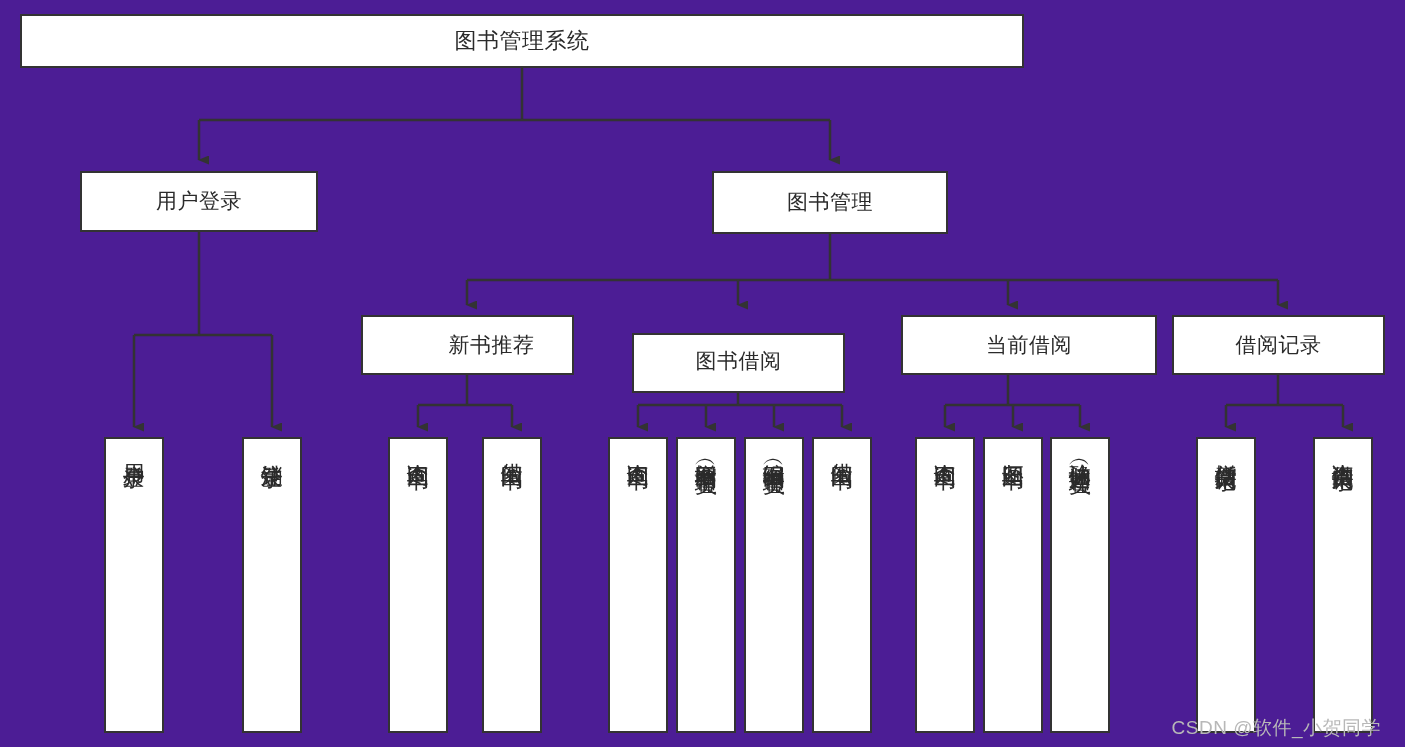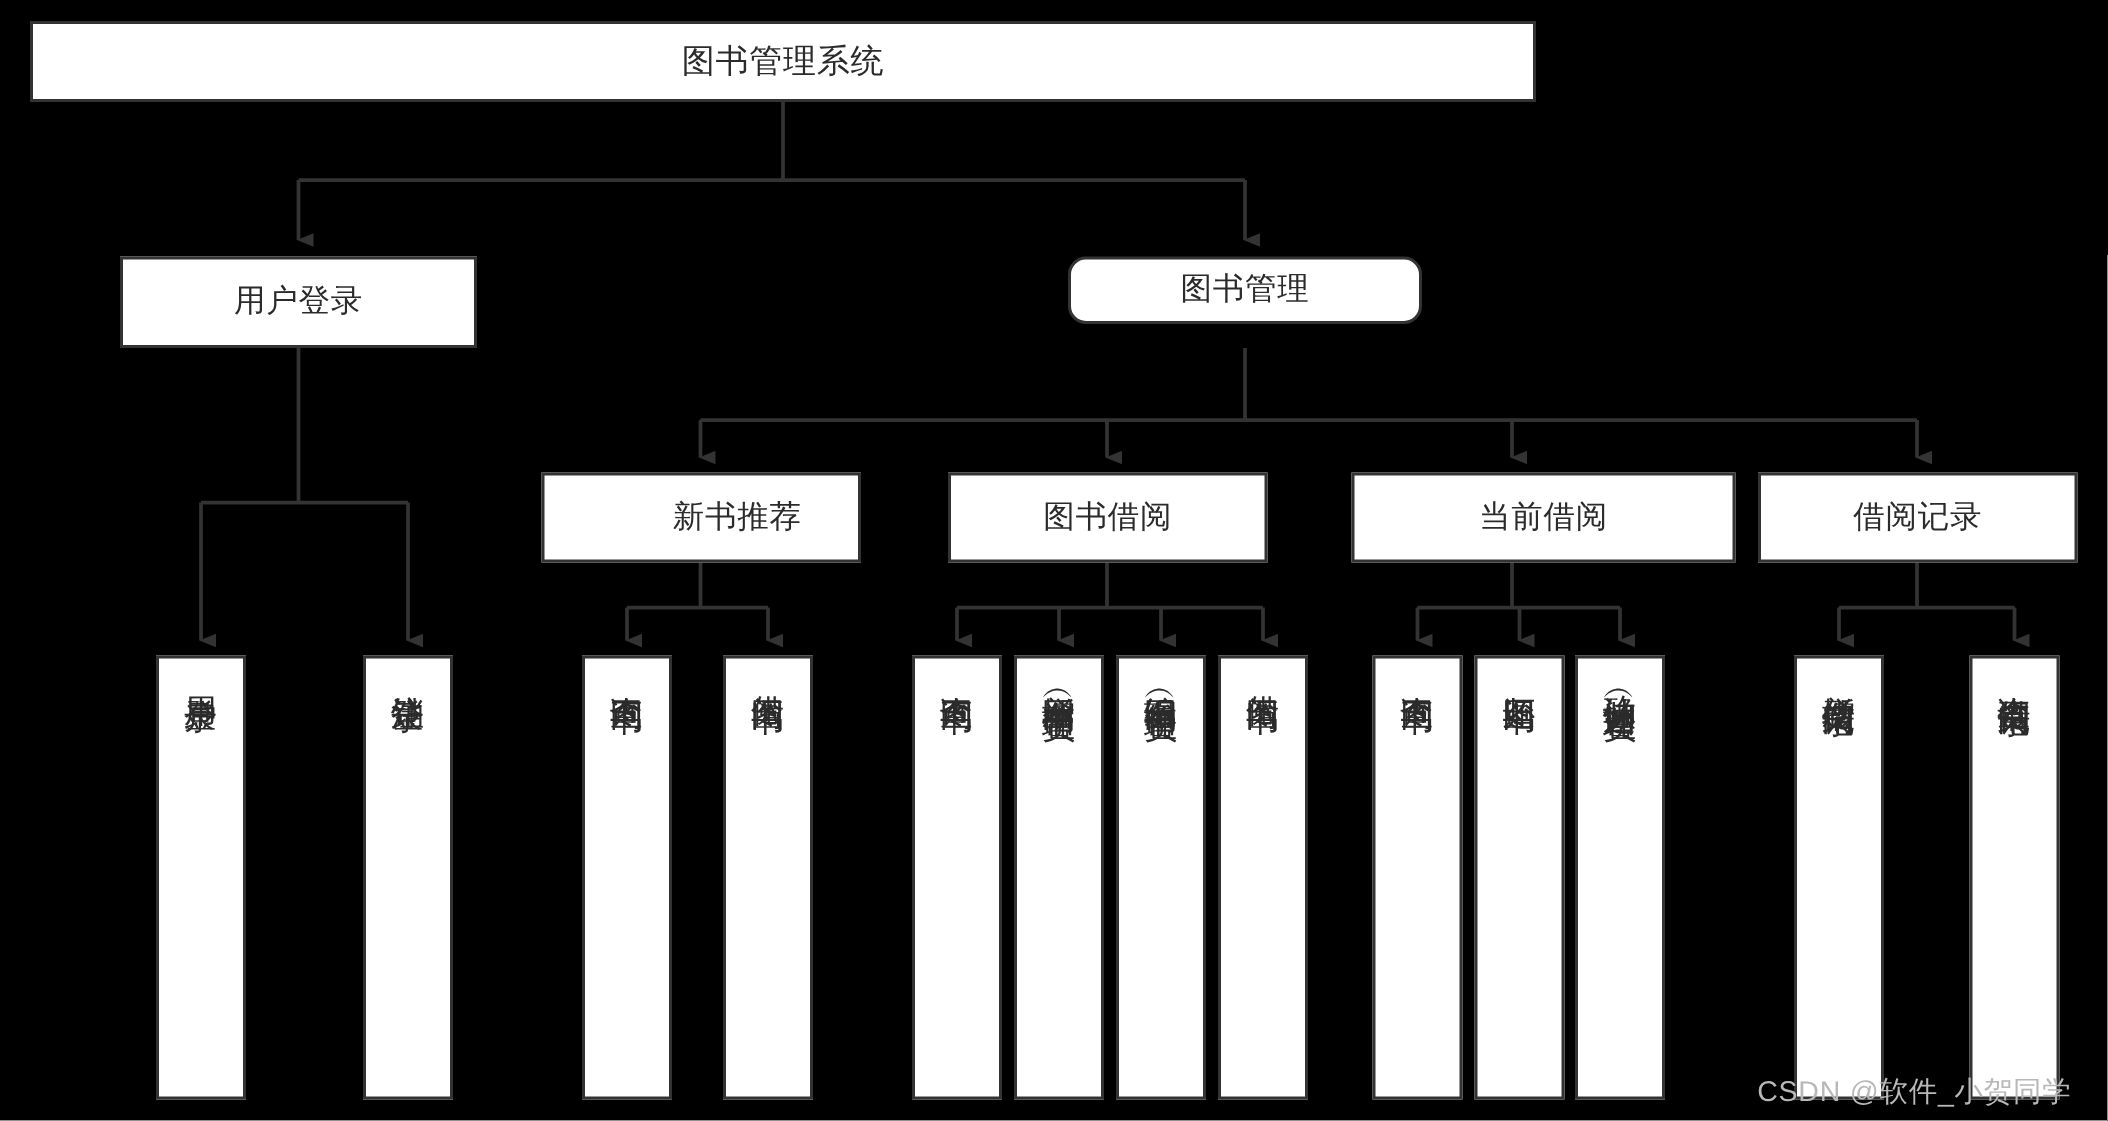"图书管理系统" #diagram-root { background: #000000 -> #4c1d95 }
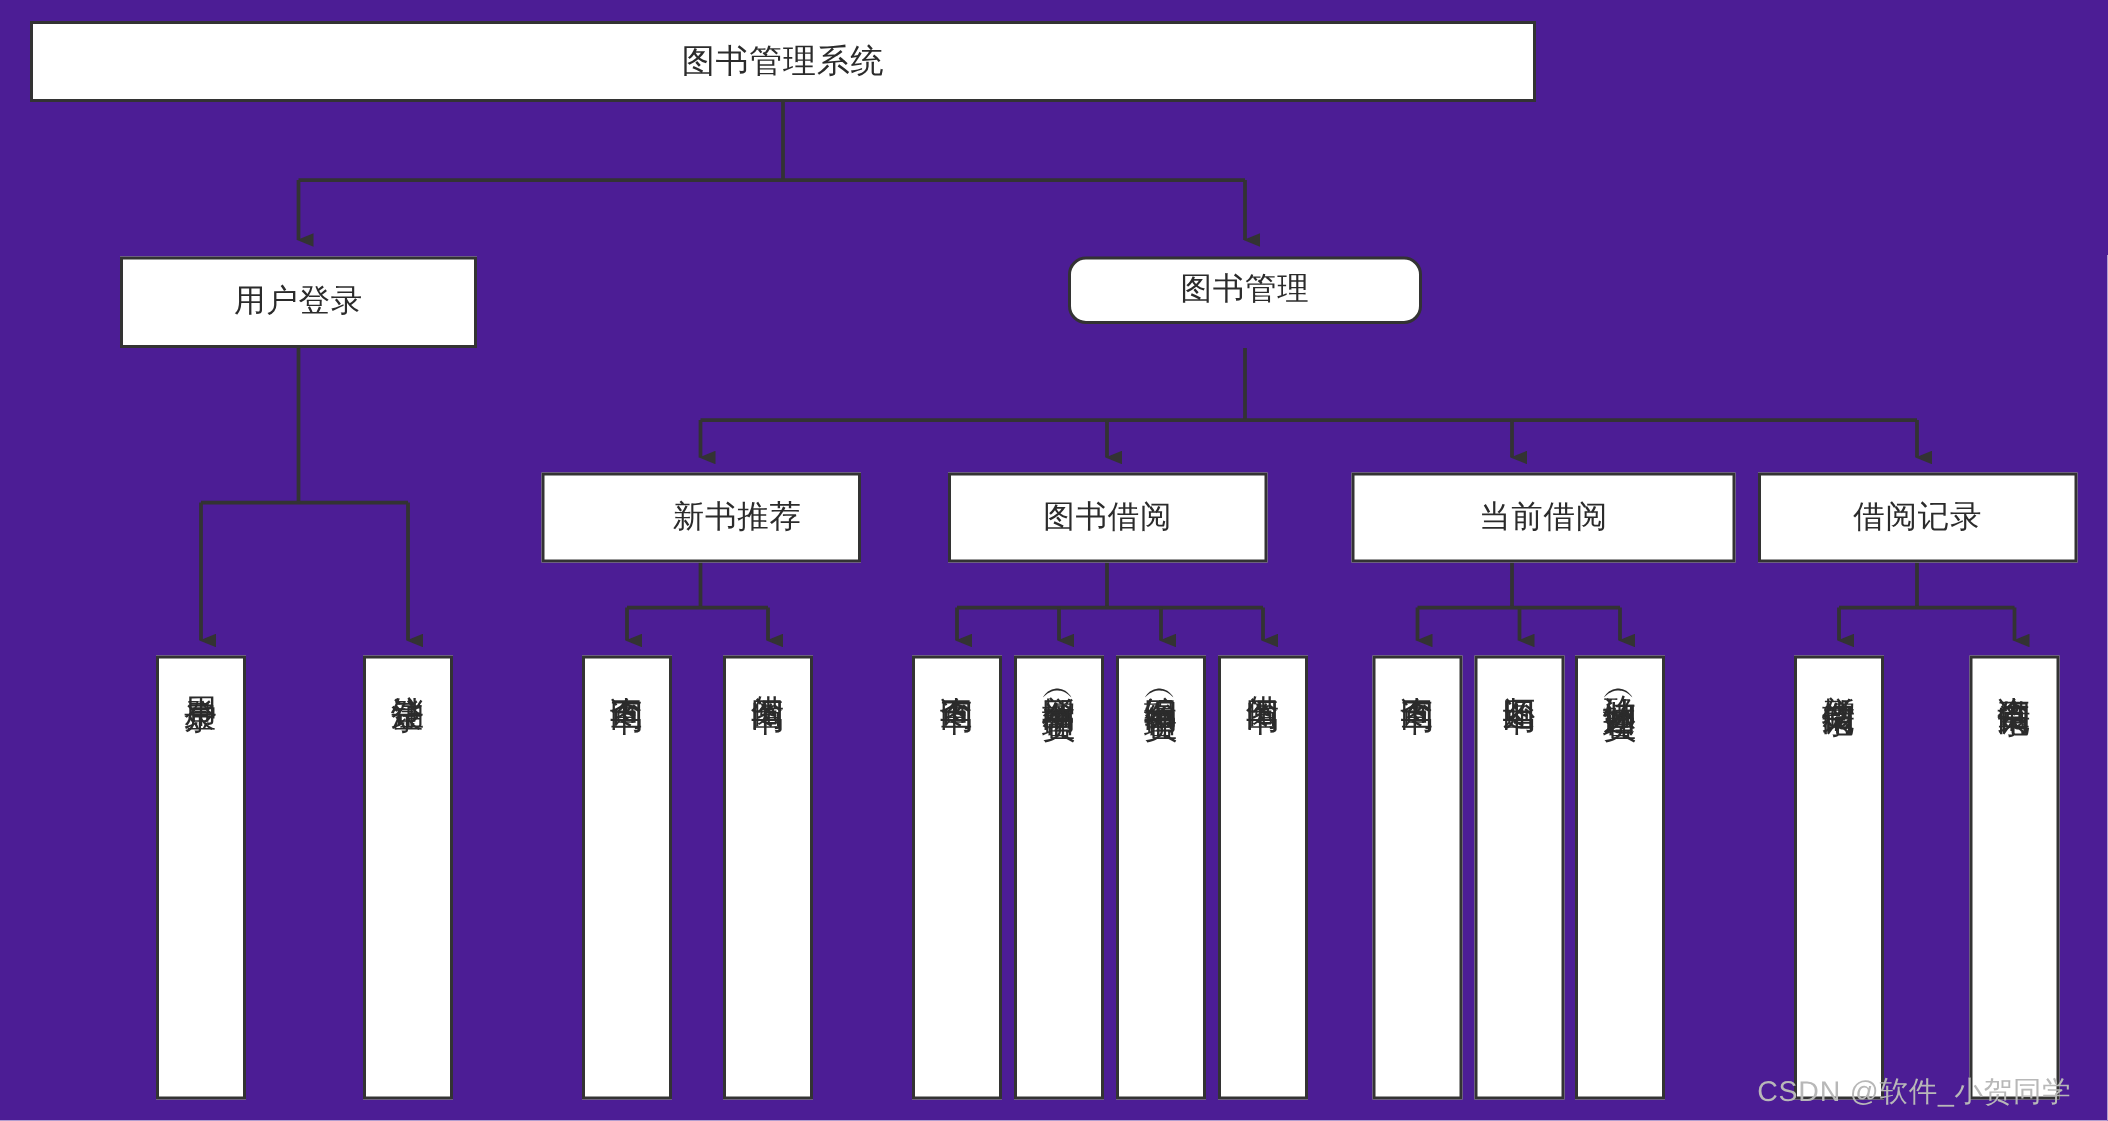"图书管理" div.node { border-radius: 12px -> none; height: 45px -> 63px }
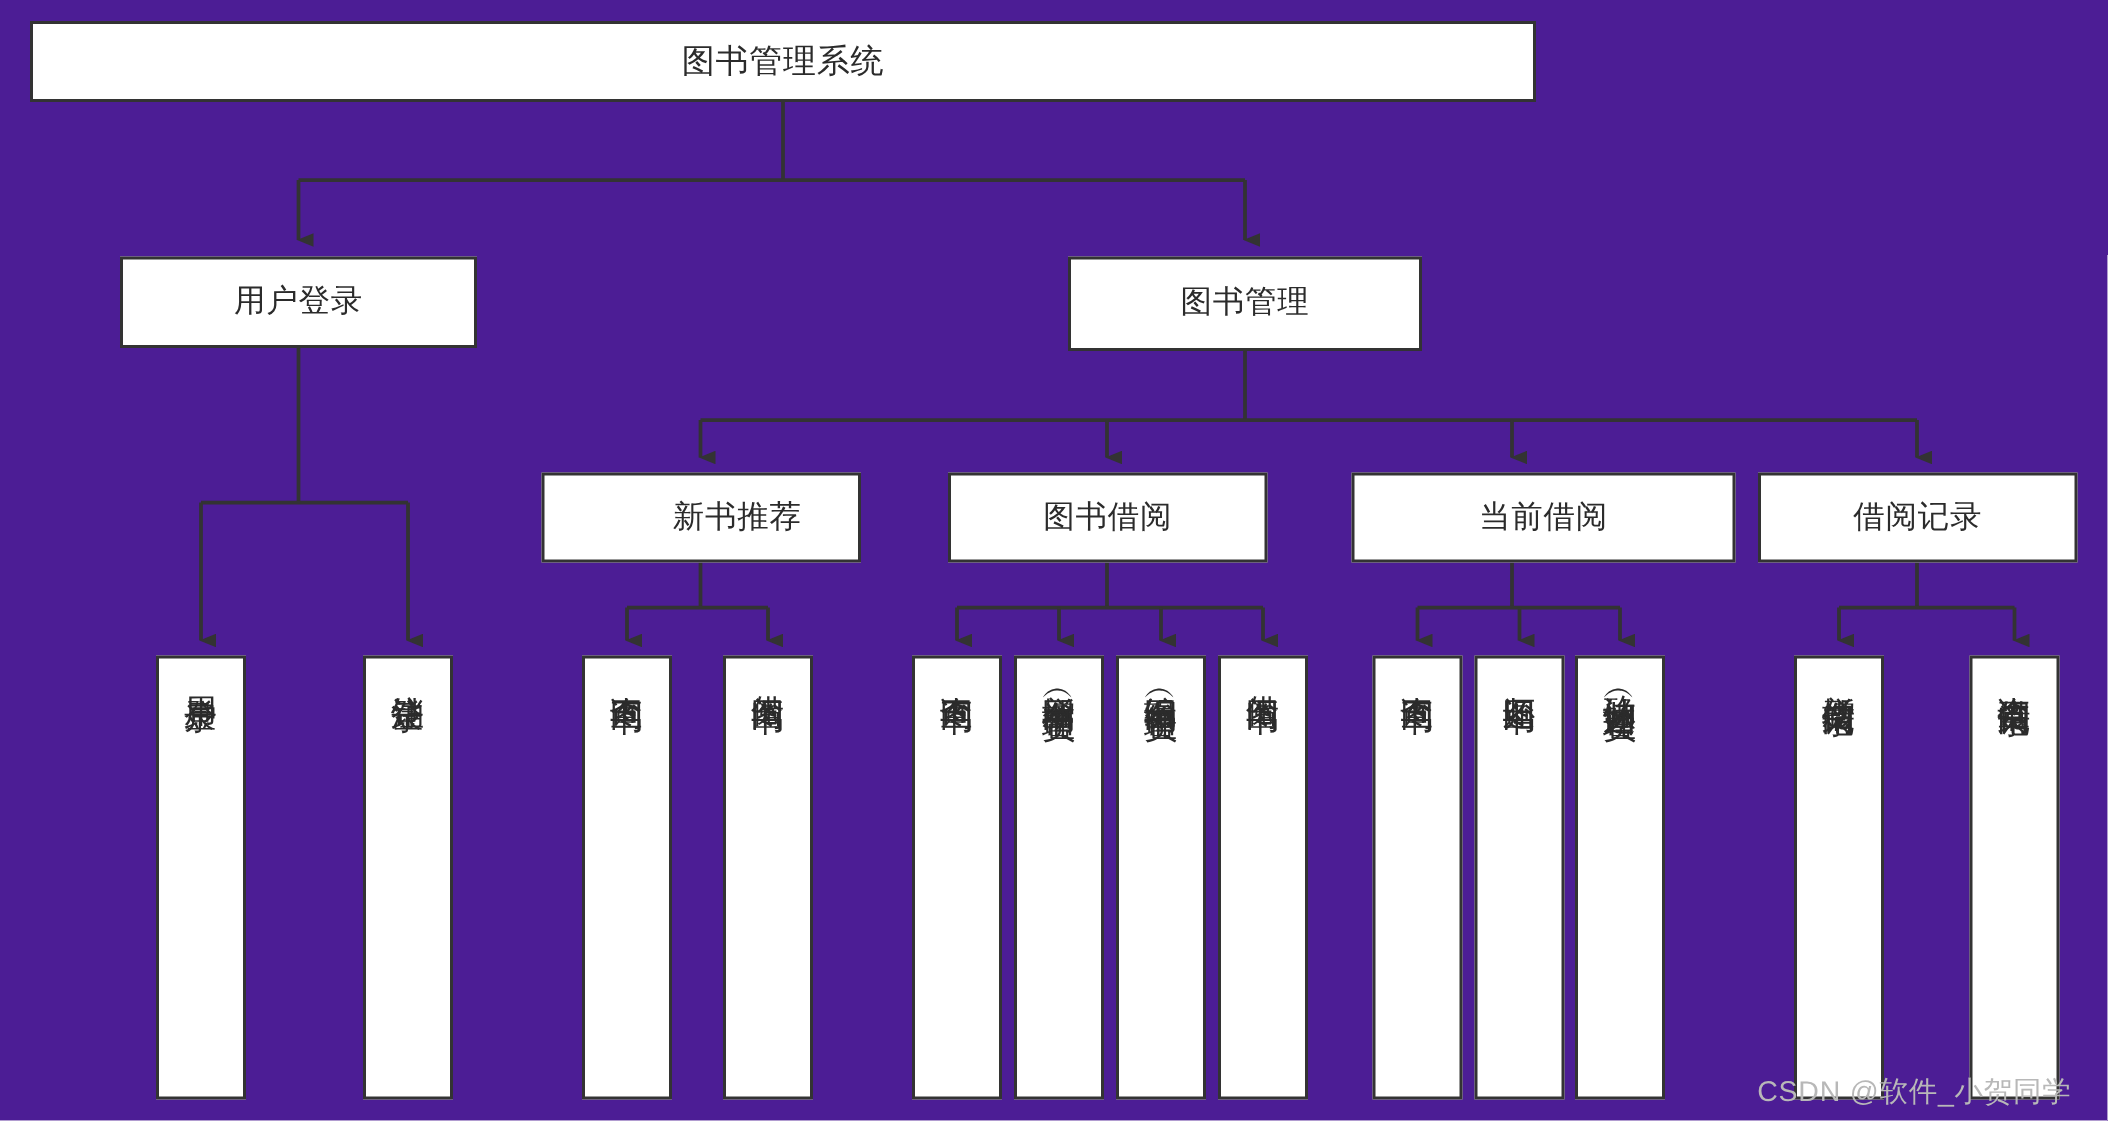"图书借阅" div.node { font-family: none -> Liberation Mono, monospace; top: 315px -> 333px }
